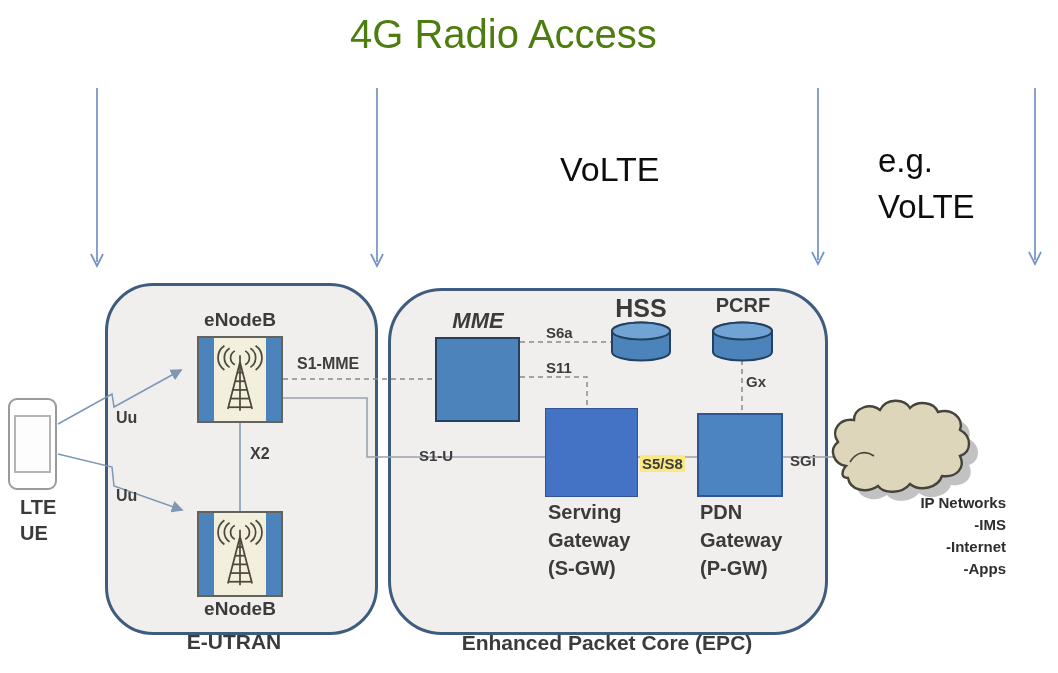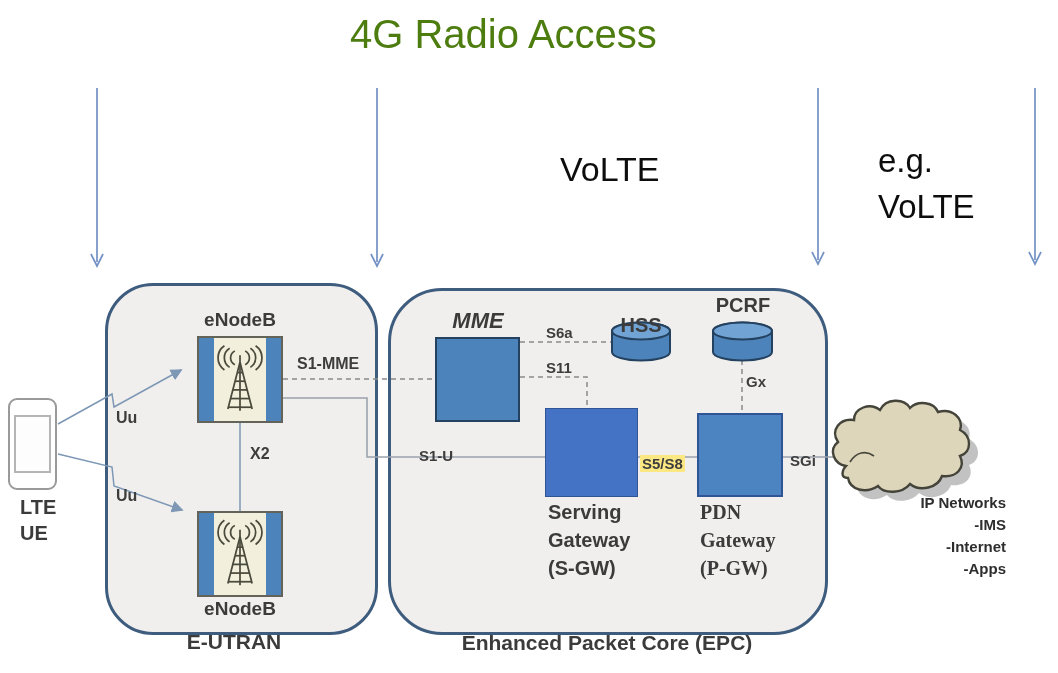"HSS" .lbl-hss { font-size: 20px -> 25px; margin-top: 20px -> none }
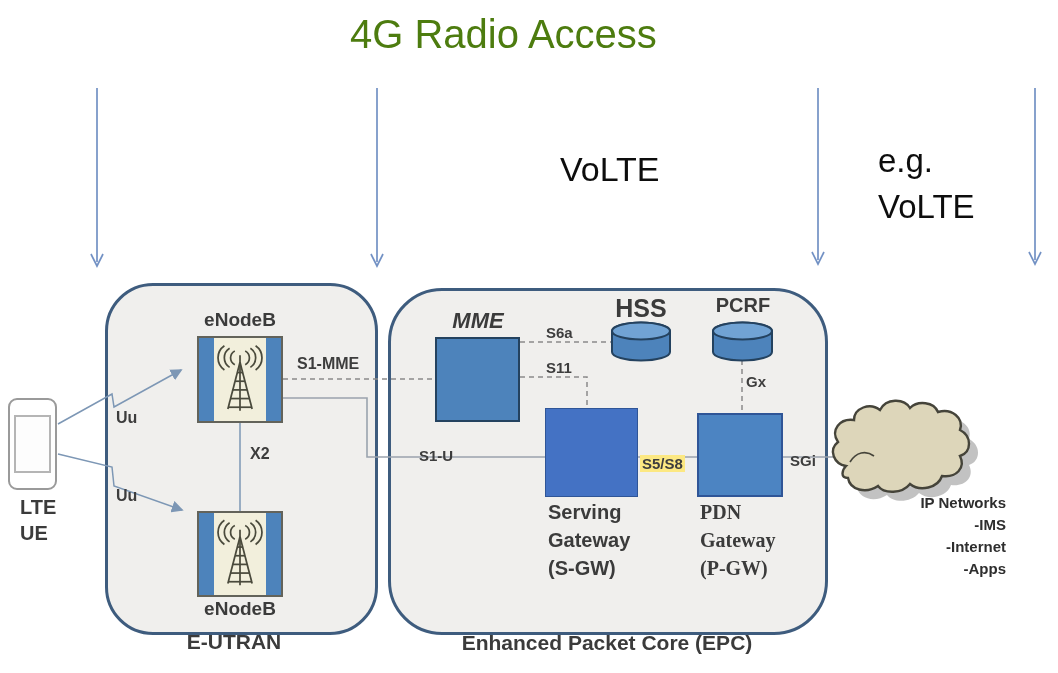"PDN" .lbl-pgw { font-family: Liberation Serif, serif -> none }
